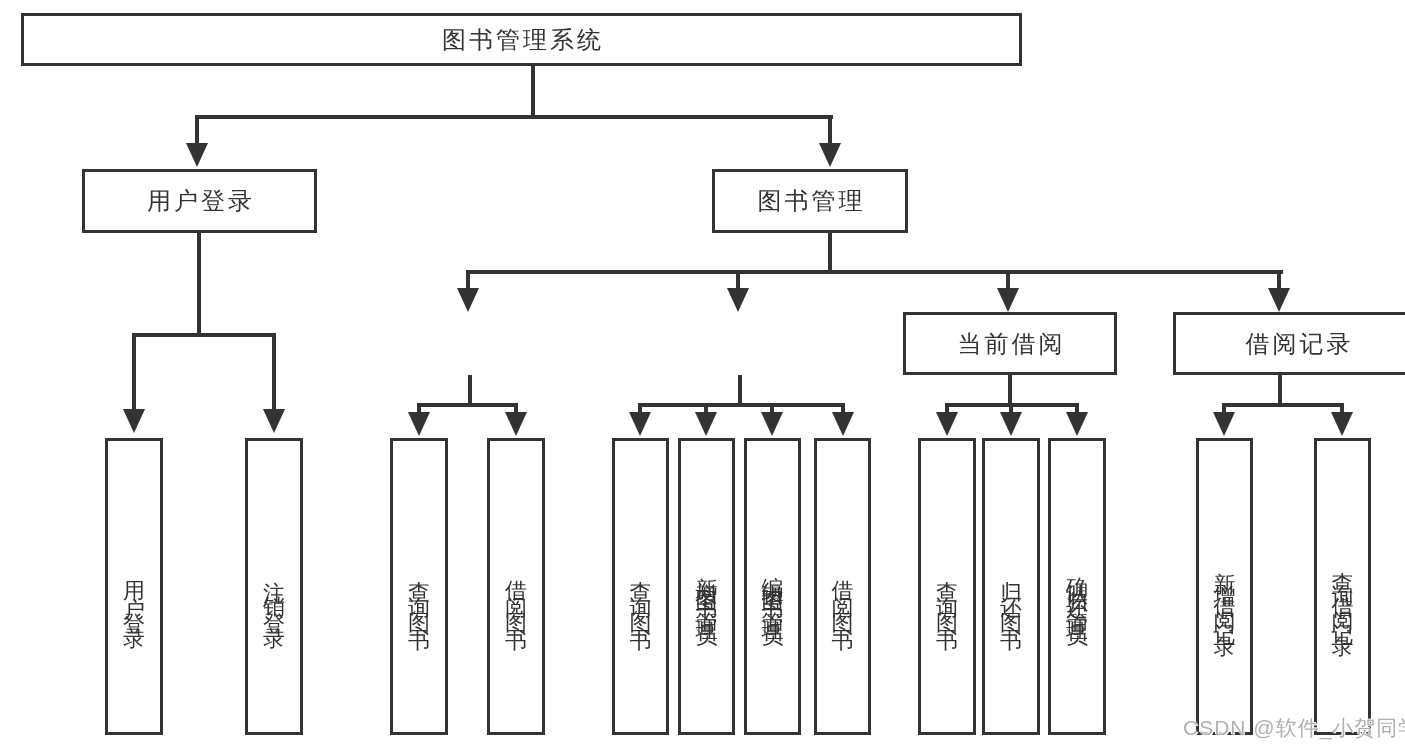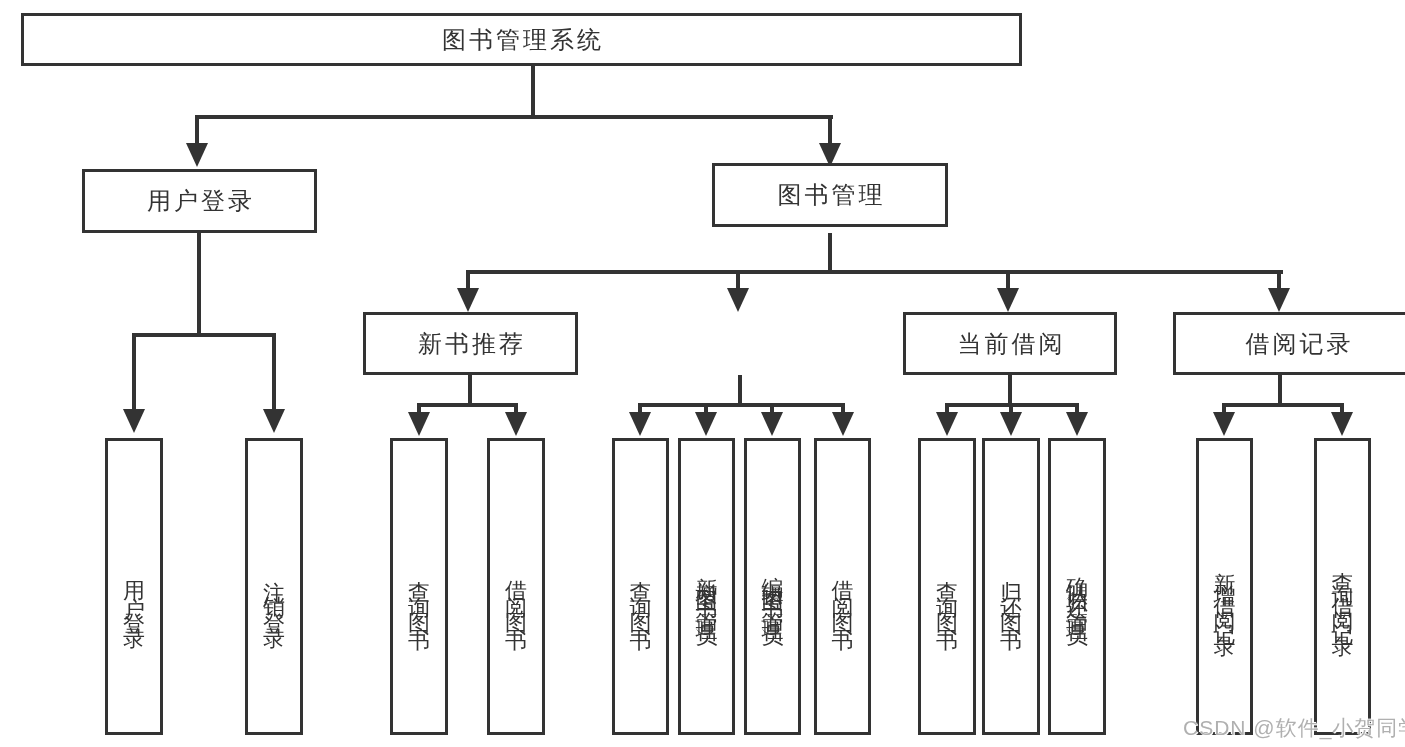"图书管理" div.node { top: 163px -> 169px; width: 236px -> 196px }
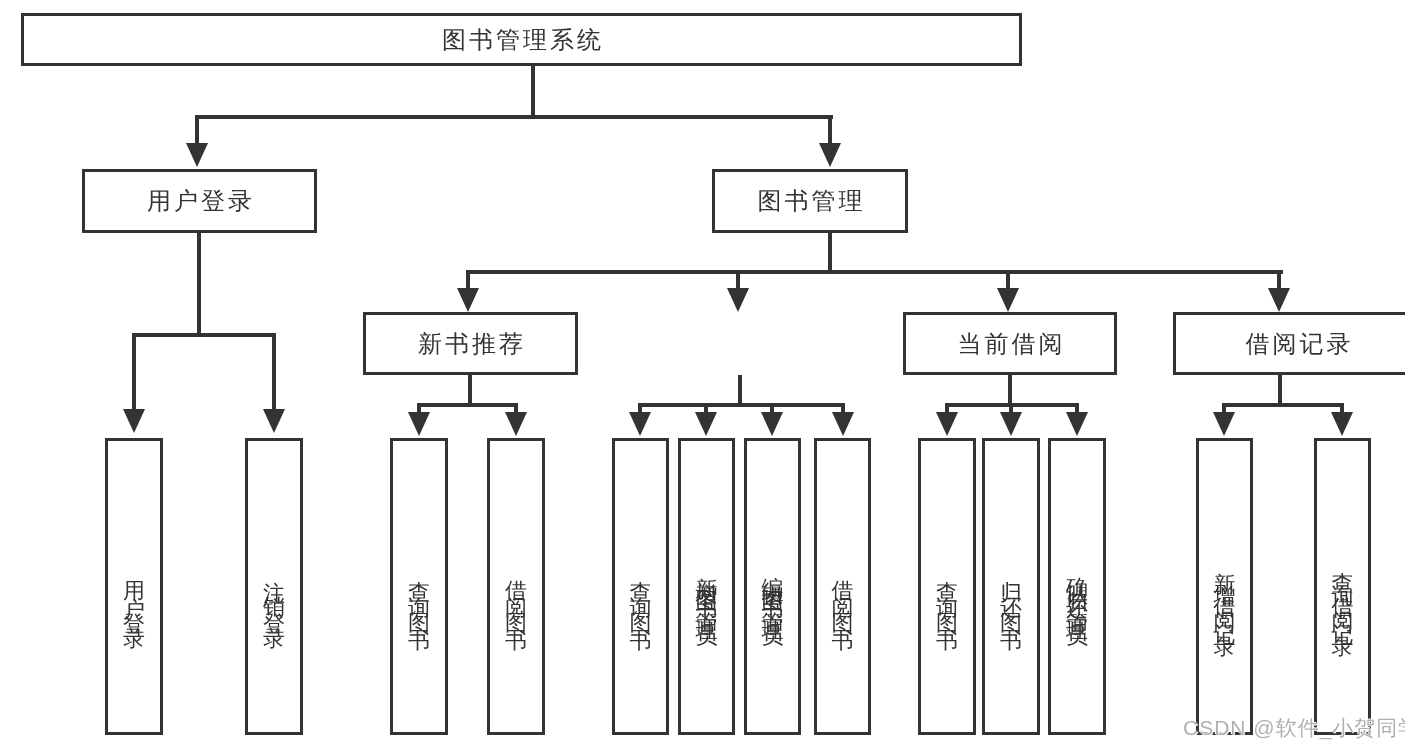"新书推荐" div.node { html: <div> <span>新书推荐</span> </div> -> none }
